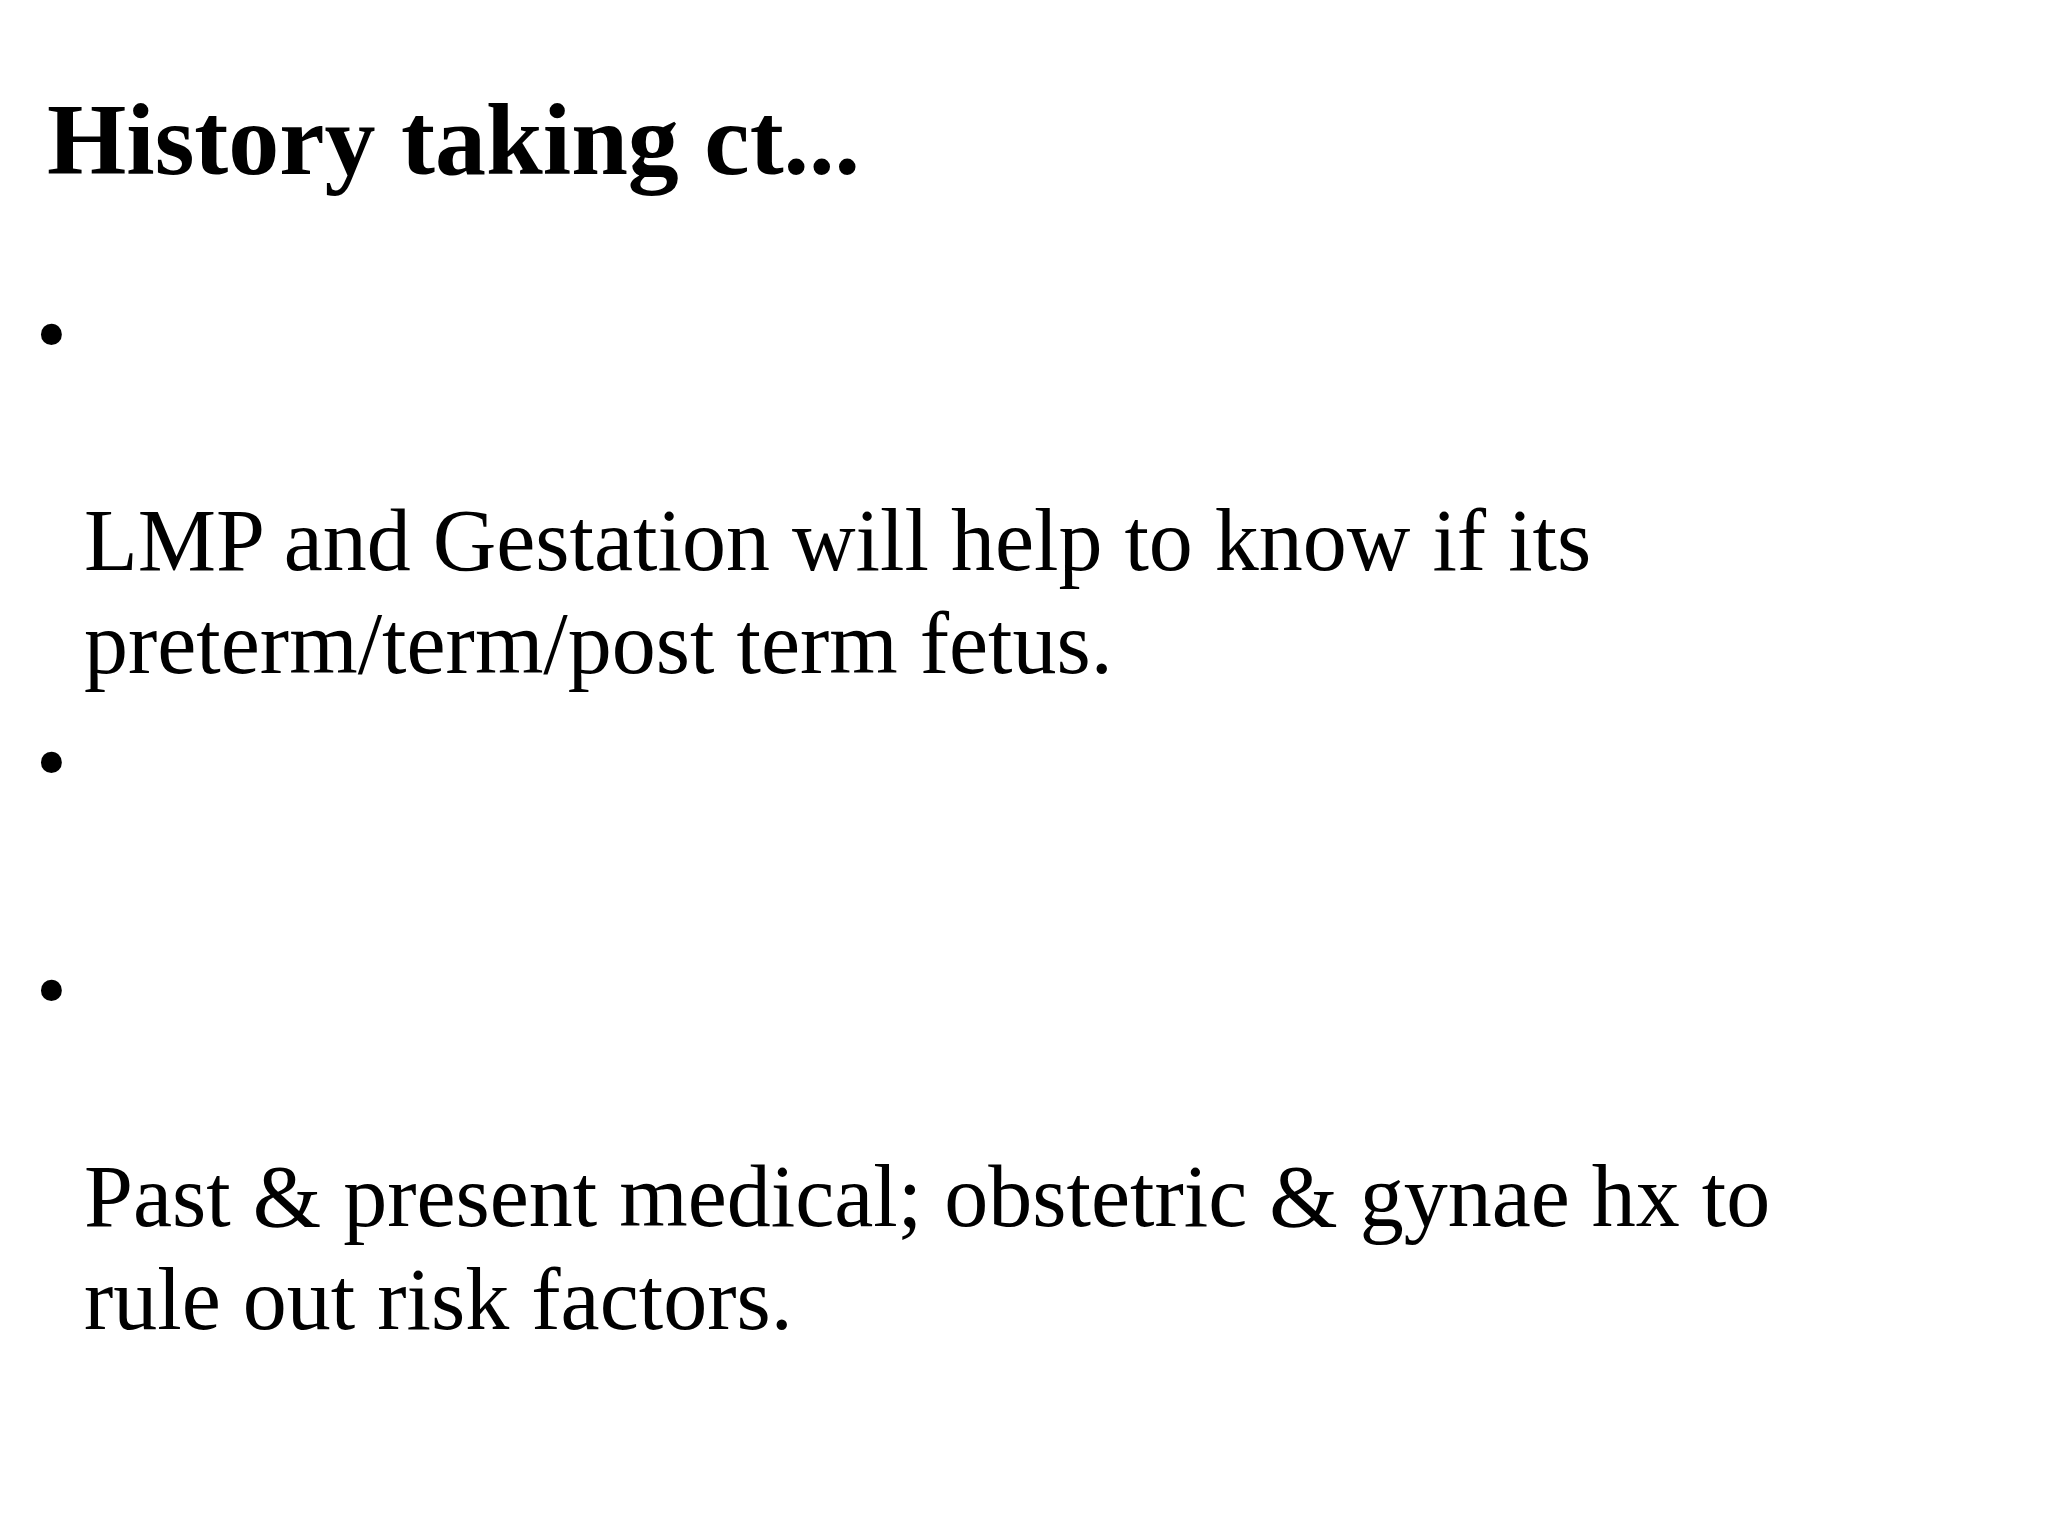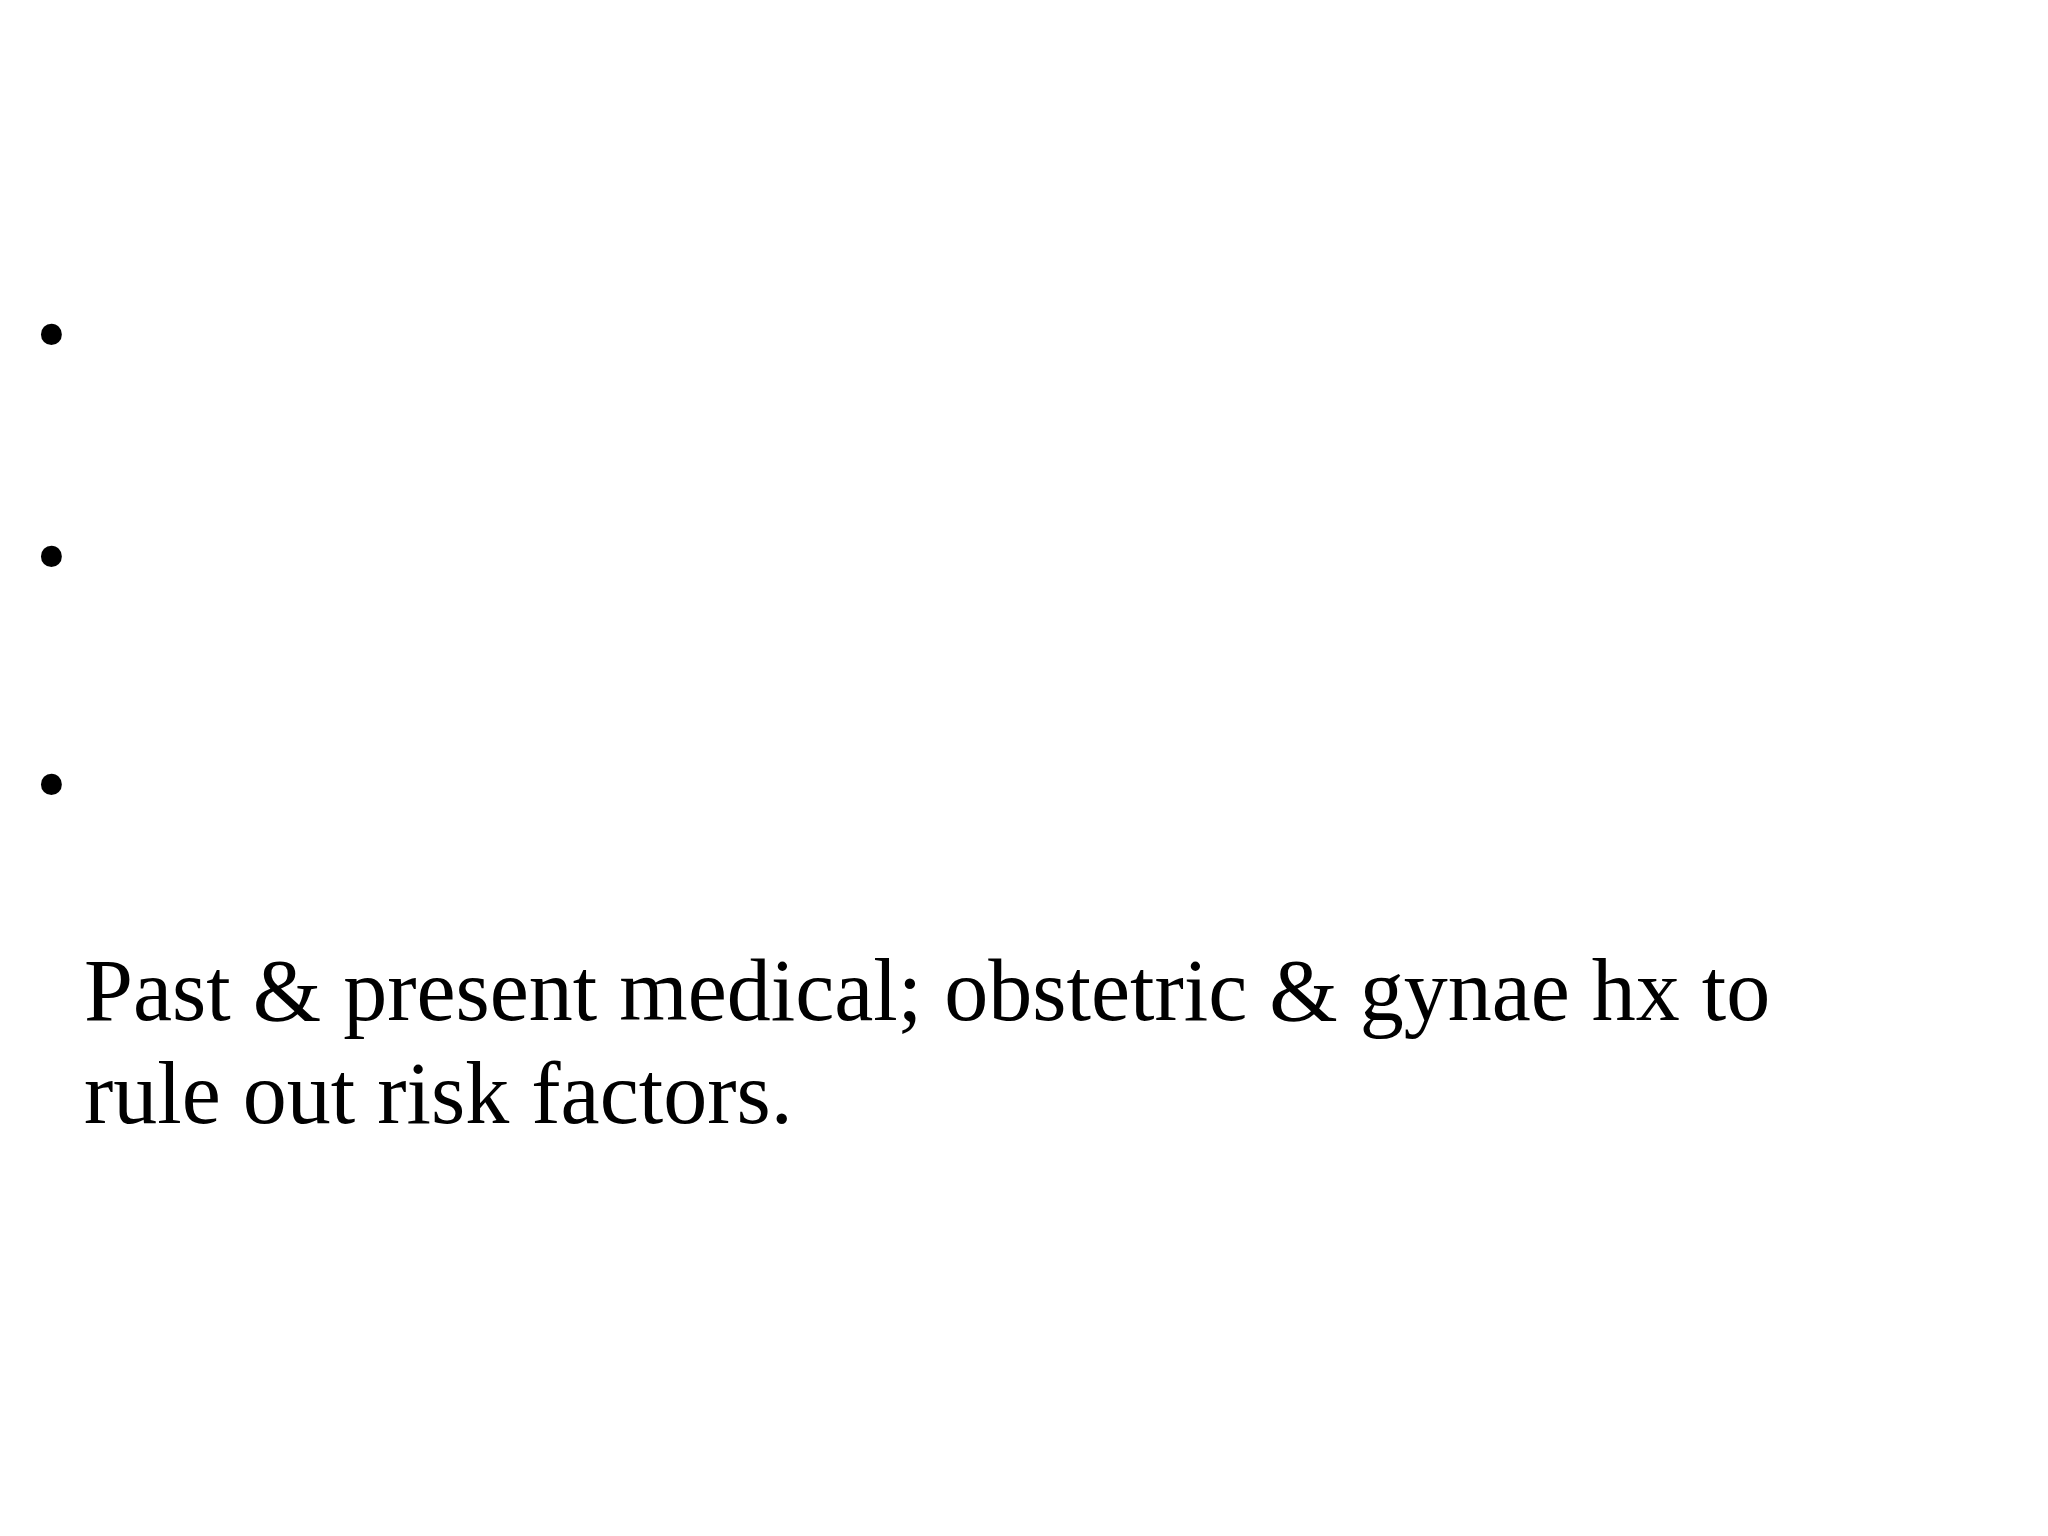"History taking ct..." h1.title { html: none -> <h1>History taking ct...</h1> }
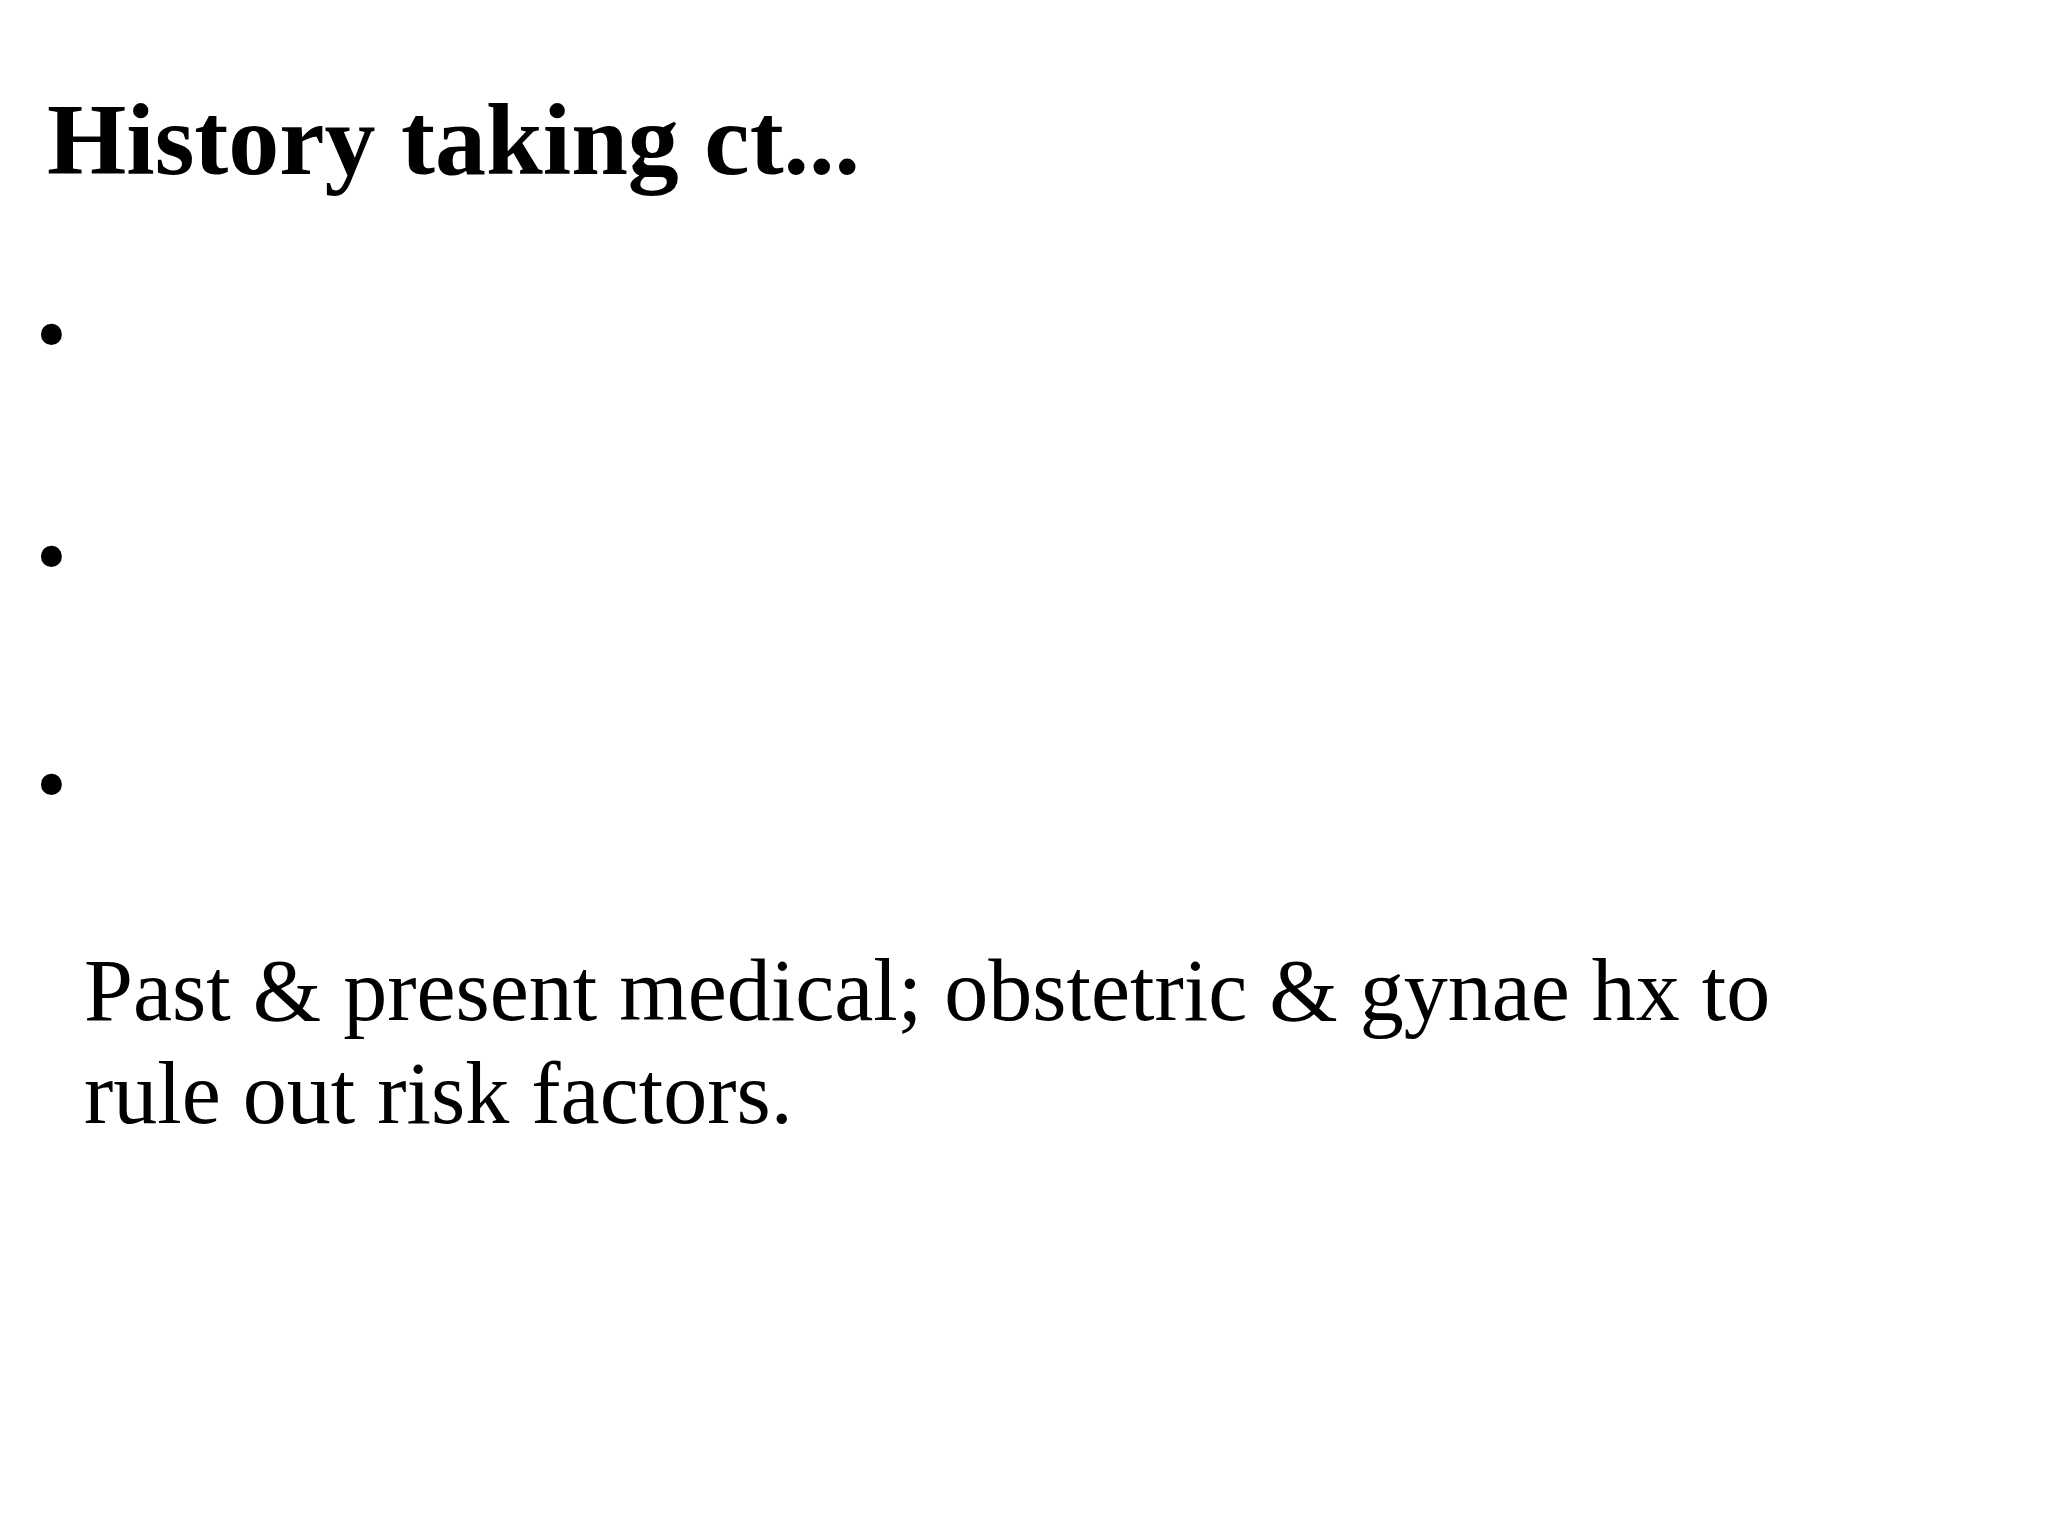"LMP and Gestation will help" span.text { html: none -> <span>LMP and Gestation will help to know if its preterm/term/post term fetus.</span> }
